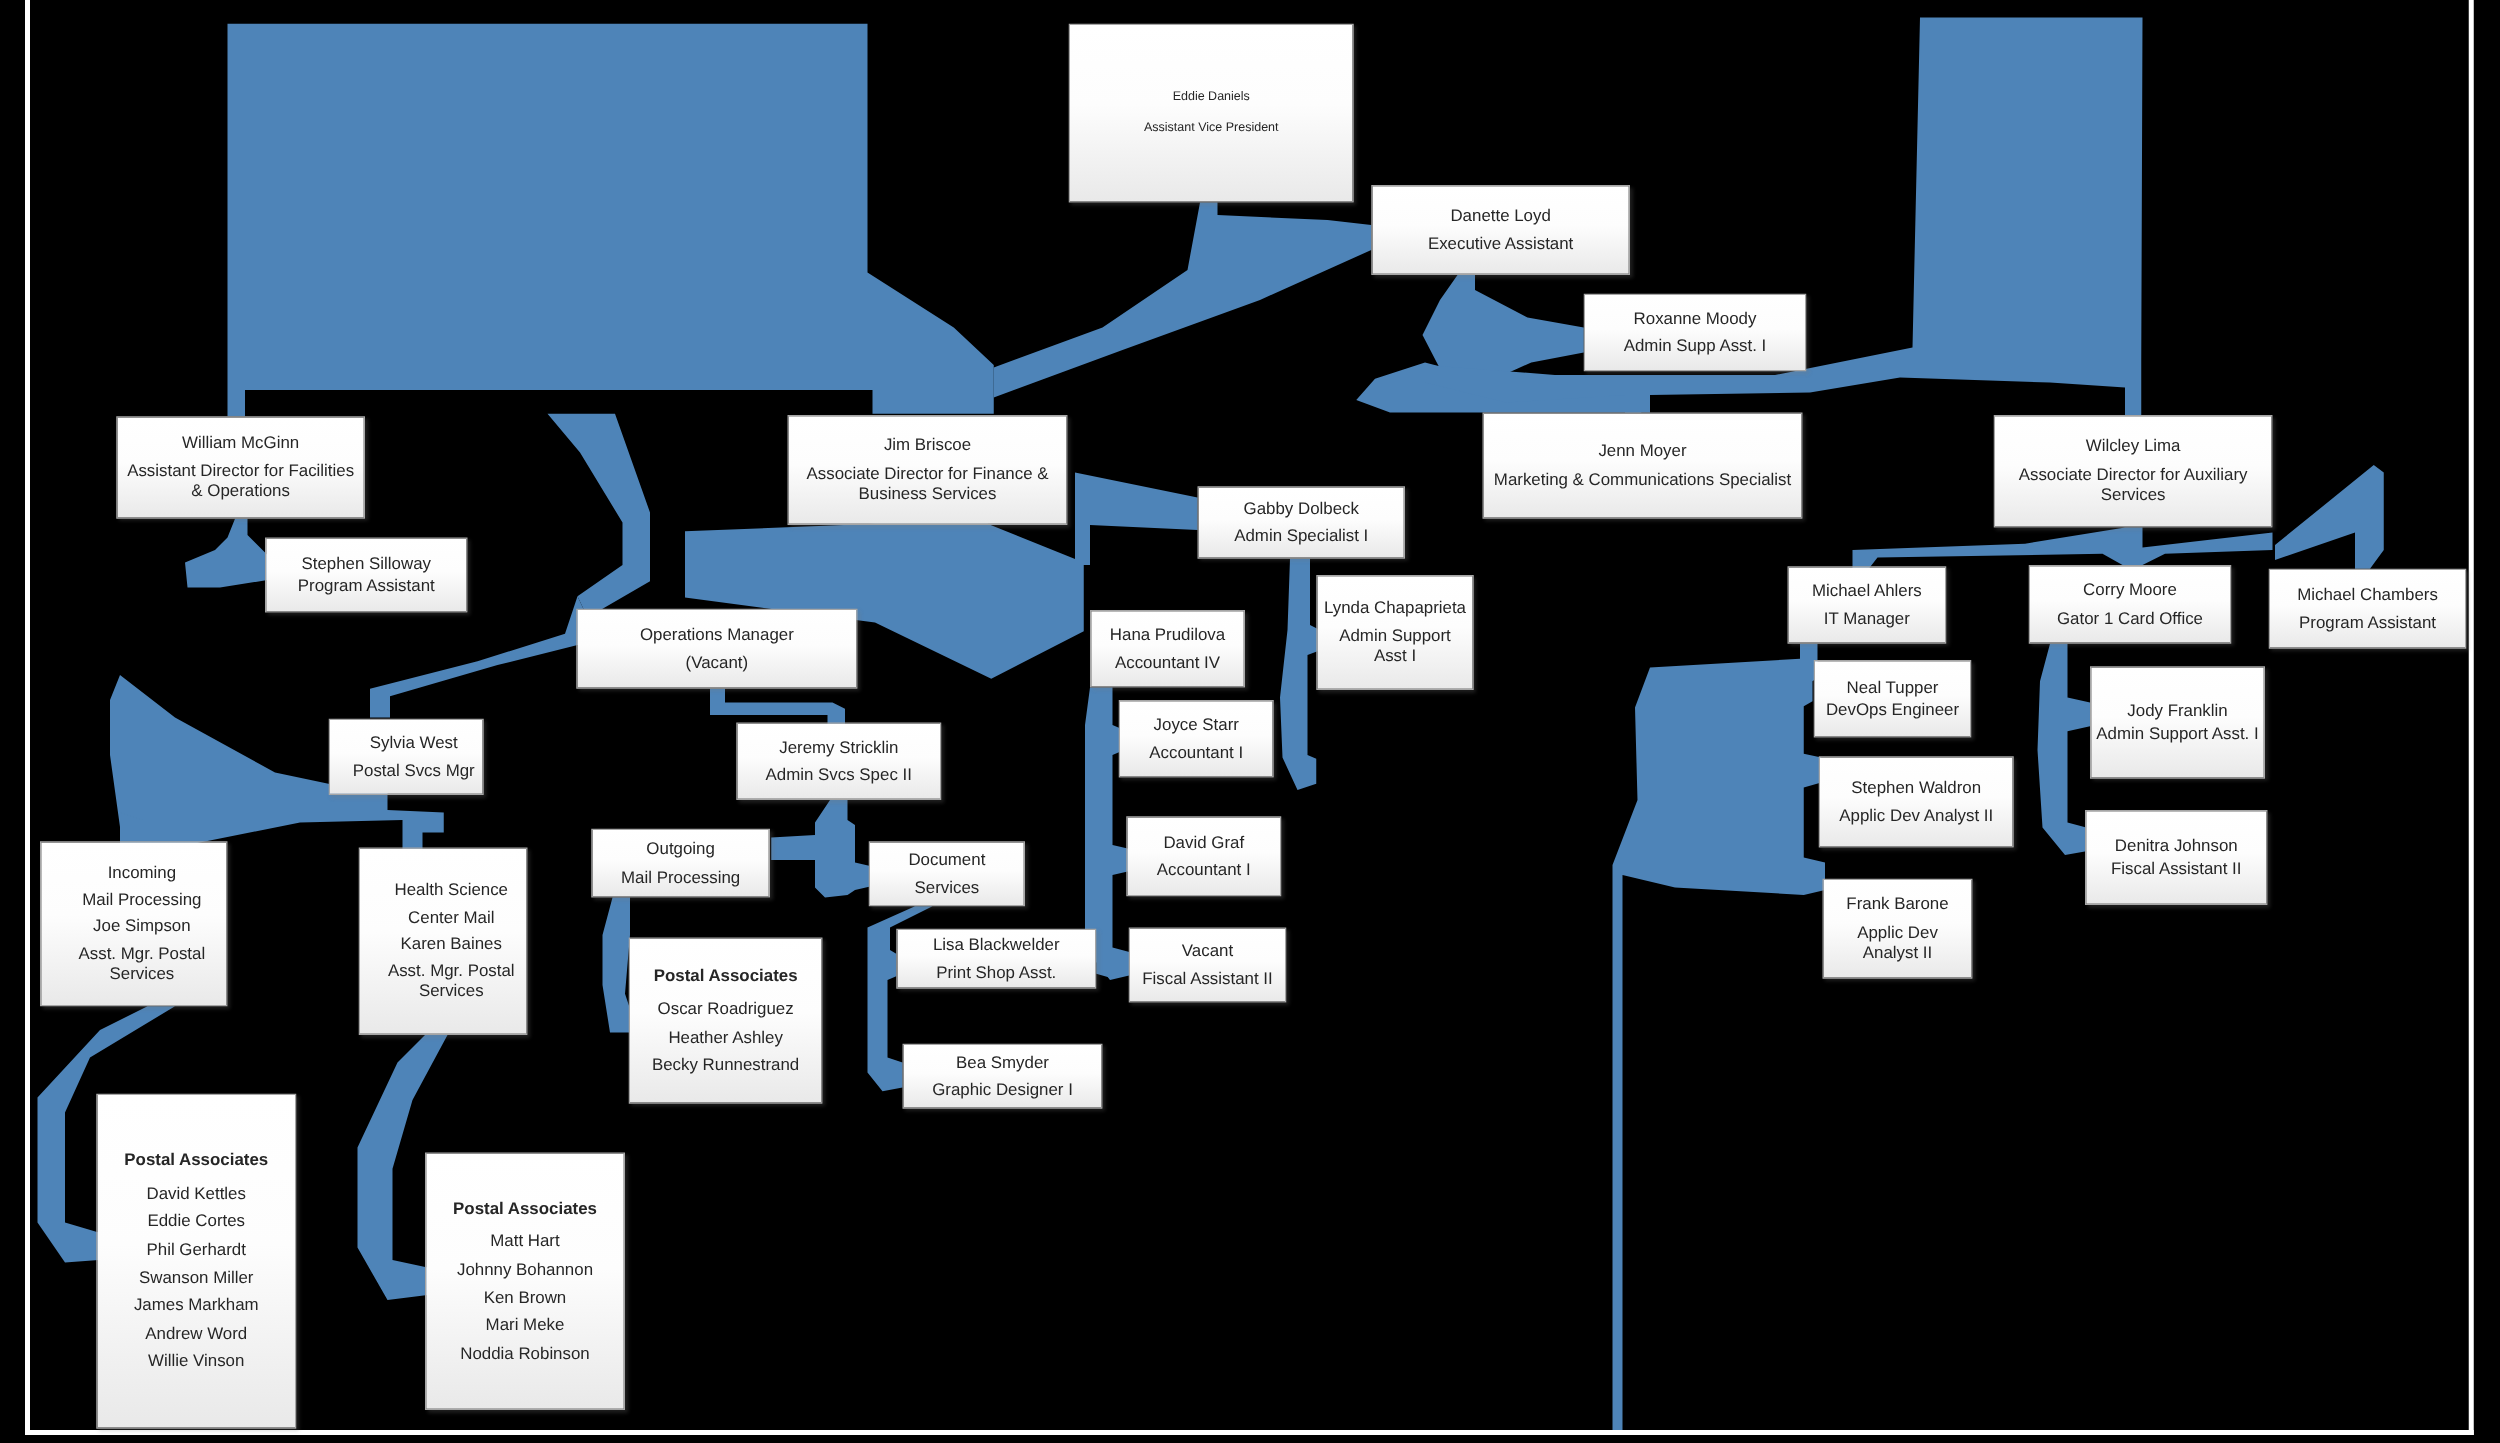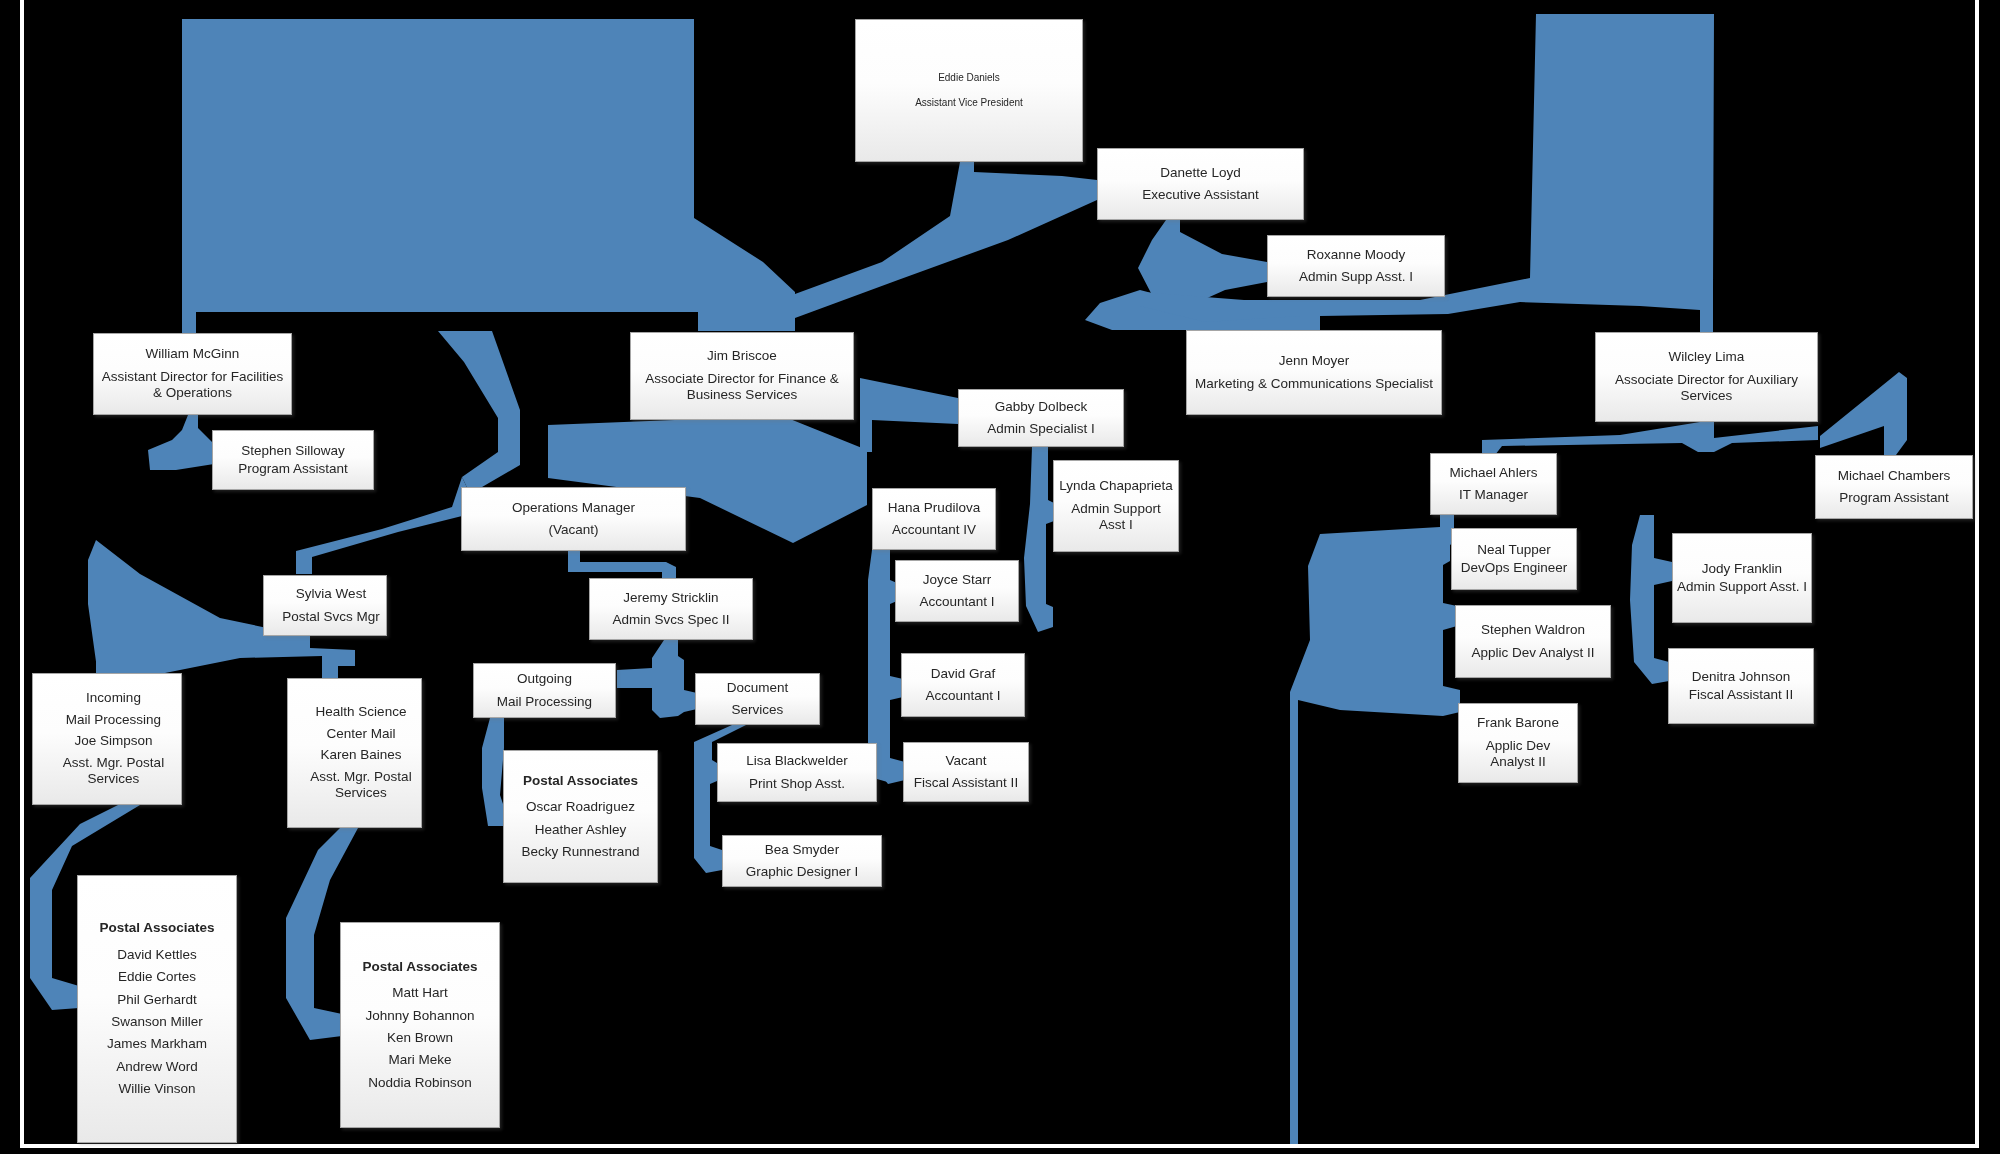"Corry Moore" div.node { html: none -> <div> <div>Corry Moore</div> <div>Gator 1 Card Office</div> </div> }
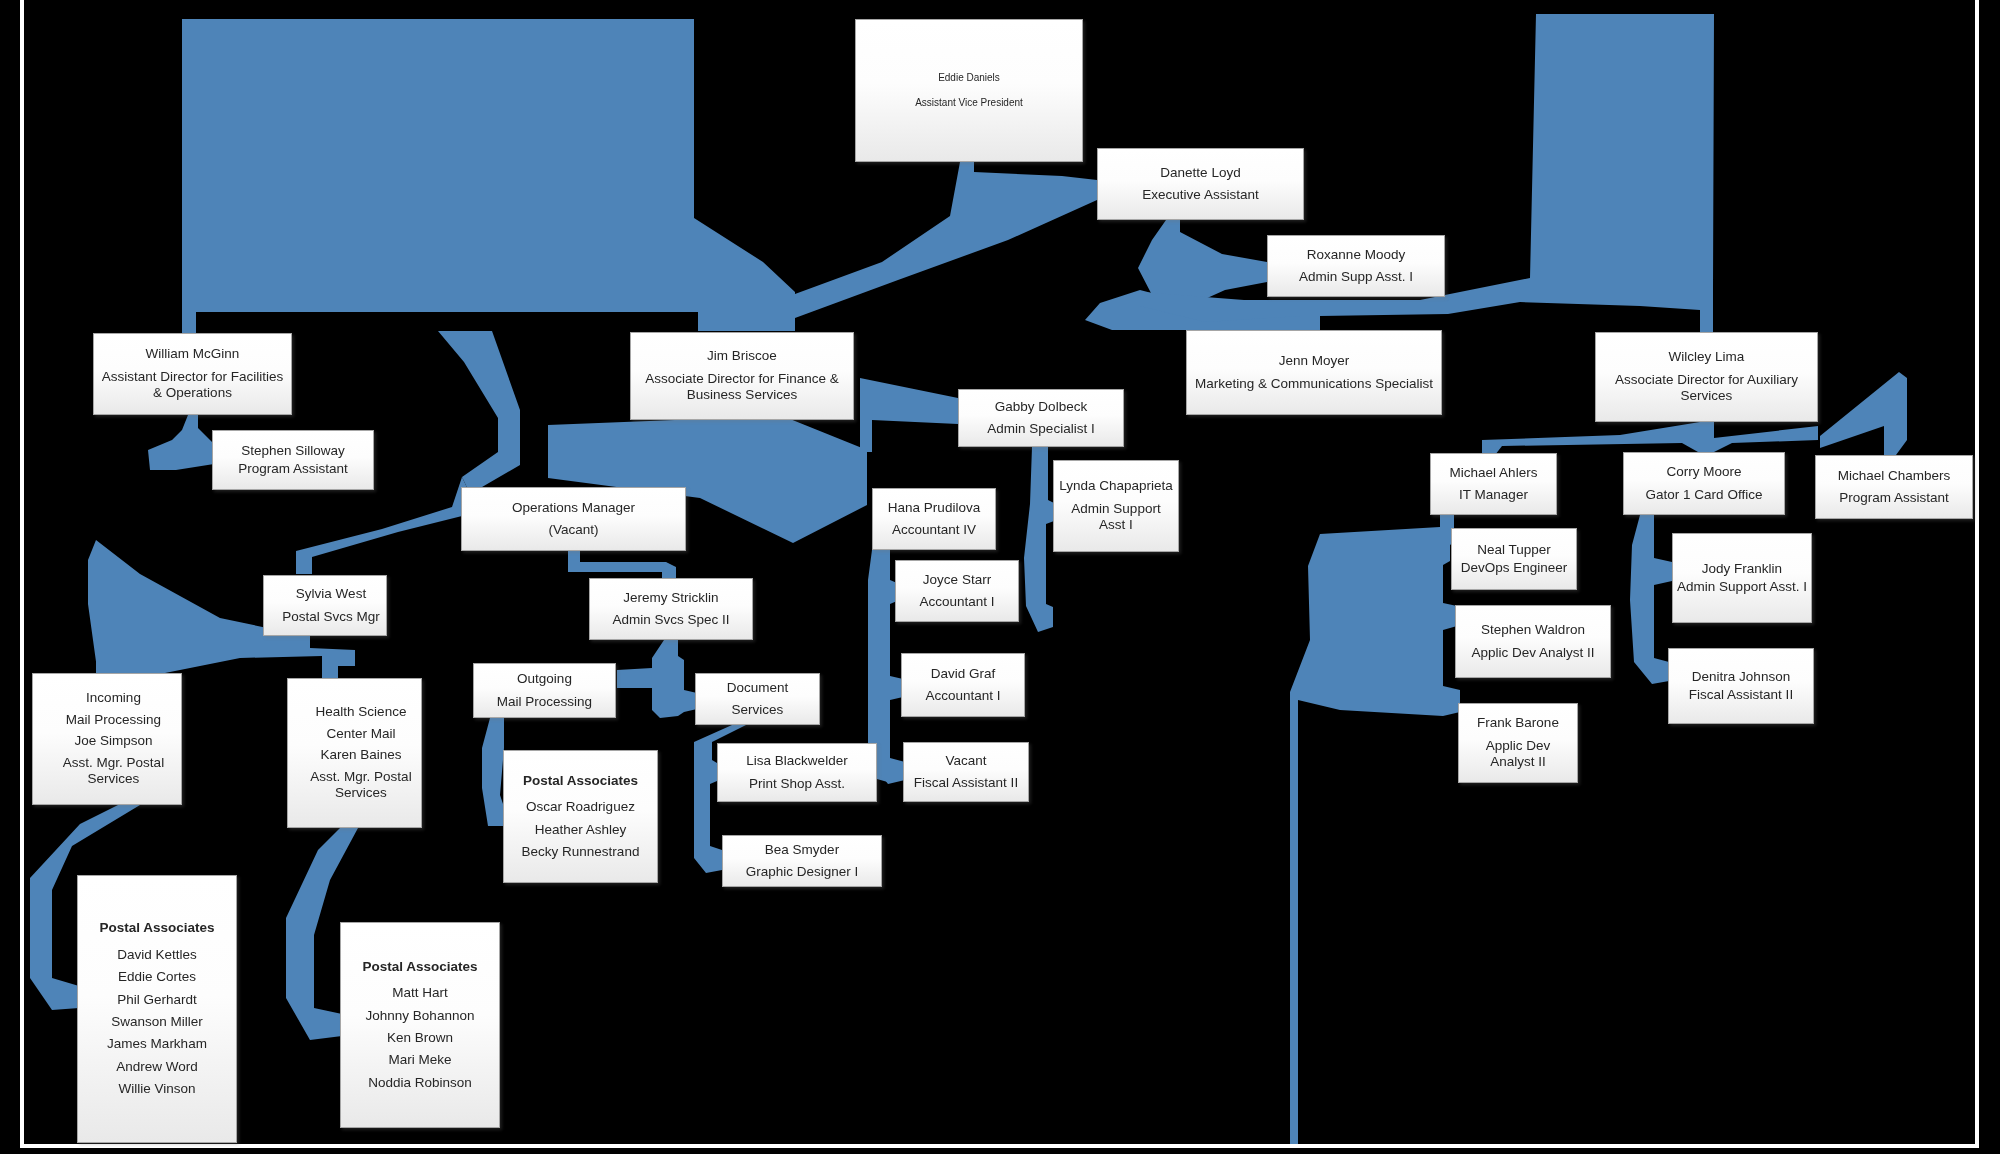"Lisa Blackwelder" div.node { height: 59px -> 48px }
